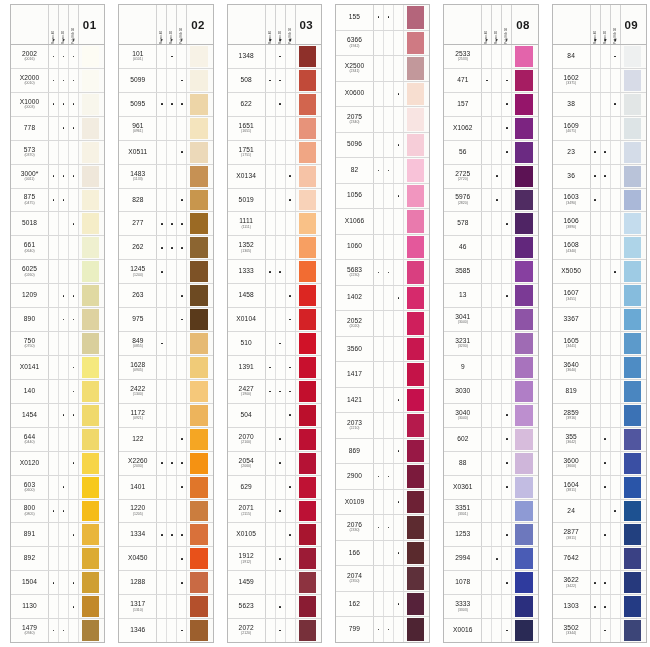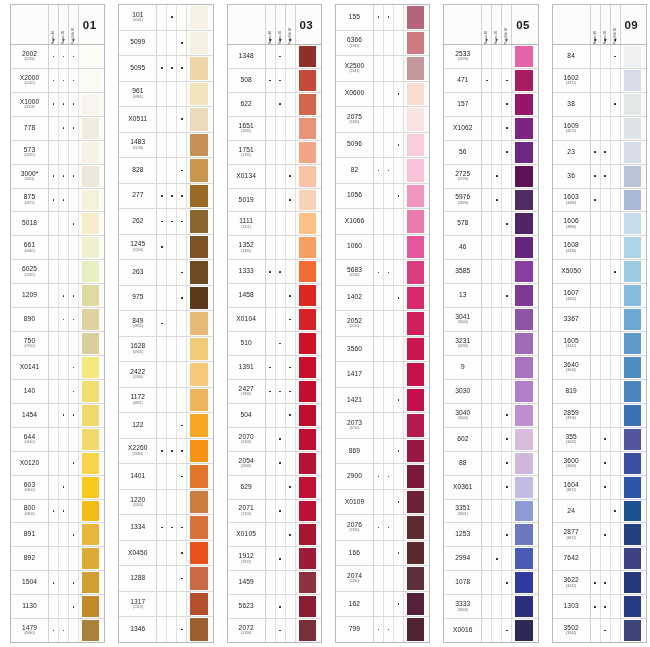"02" div.panel-head { html: none -> <div> <div></div> <div> <div> <span>Rayon 40</span> <span></span> </div> <div> <span>Rayon 30</span> <span></span> </div> <div> <span>Poly/Silk 50</span> <span></span> </div> </div> <div>02</div> <div></div> </div> }
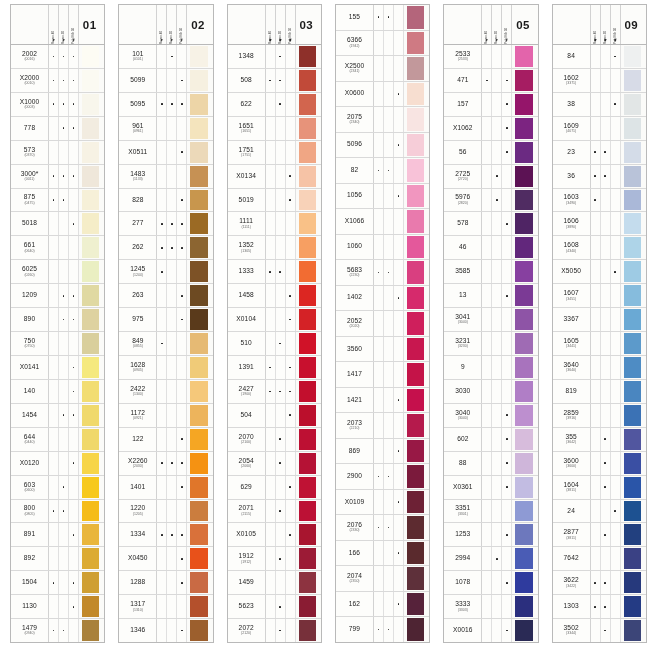"05" div.head-num { text: 05 -> 08 }
